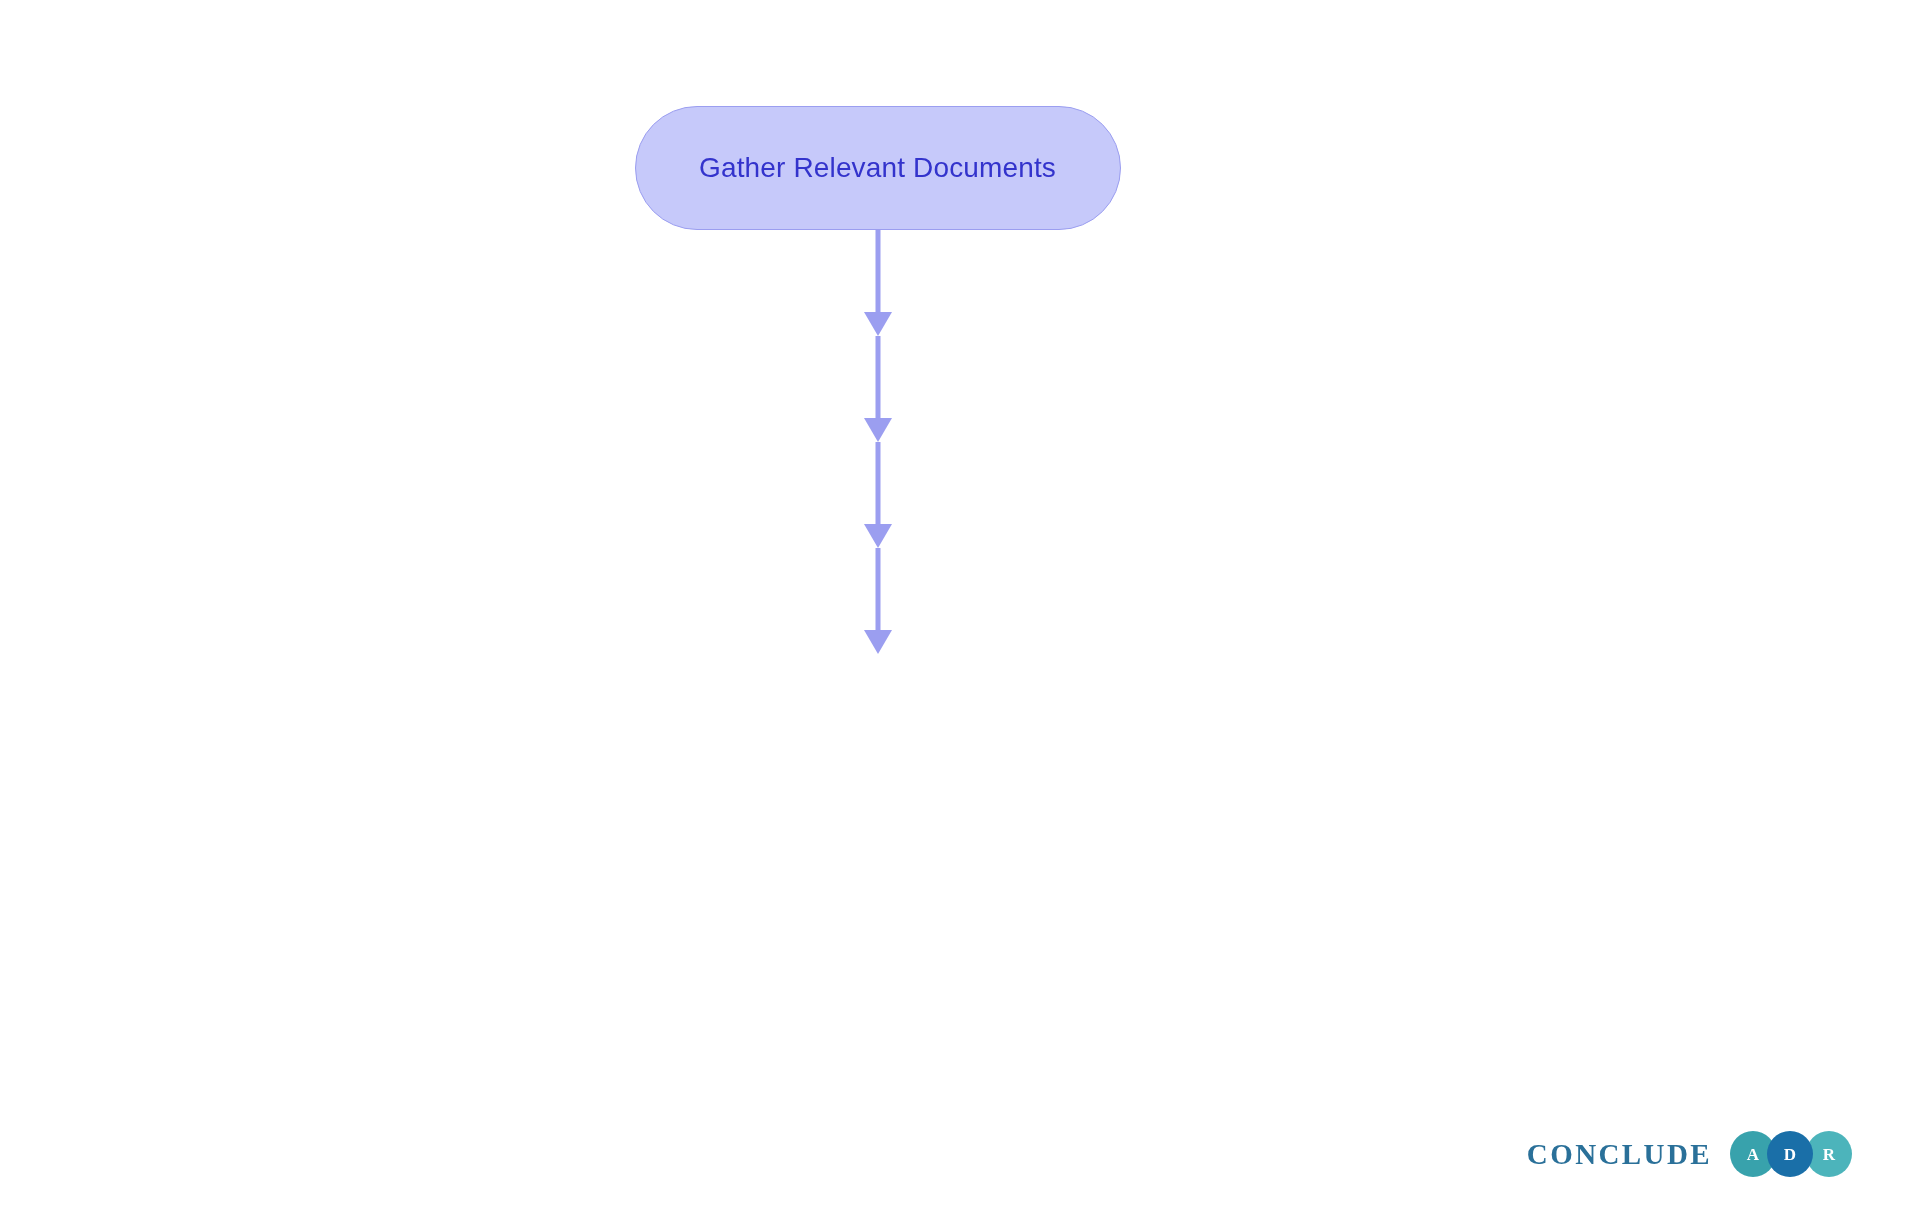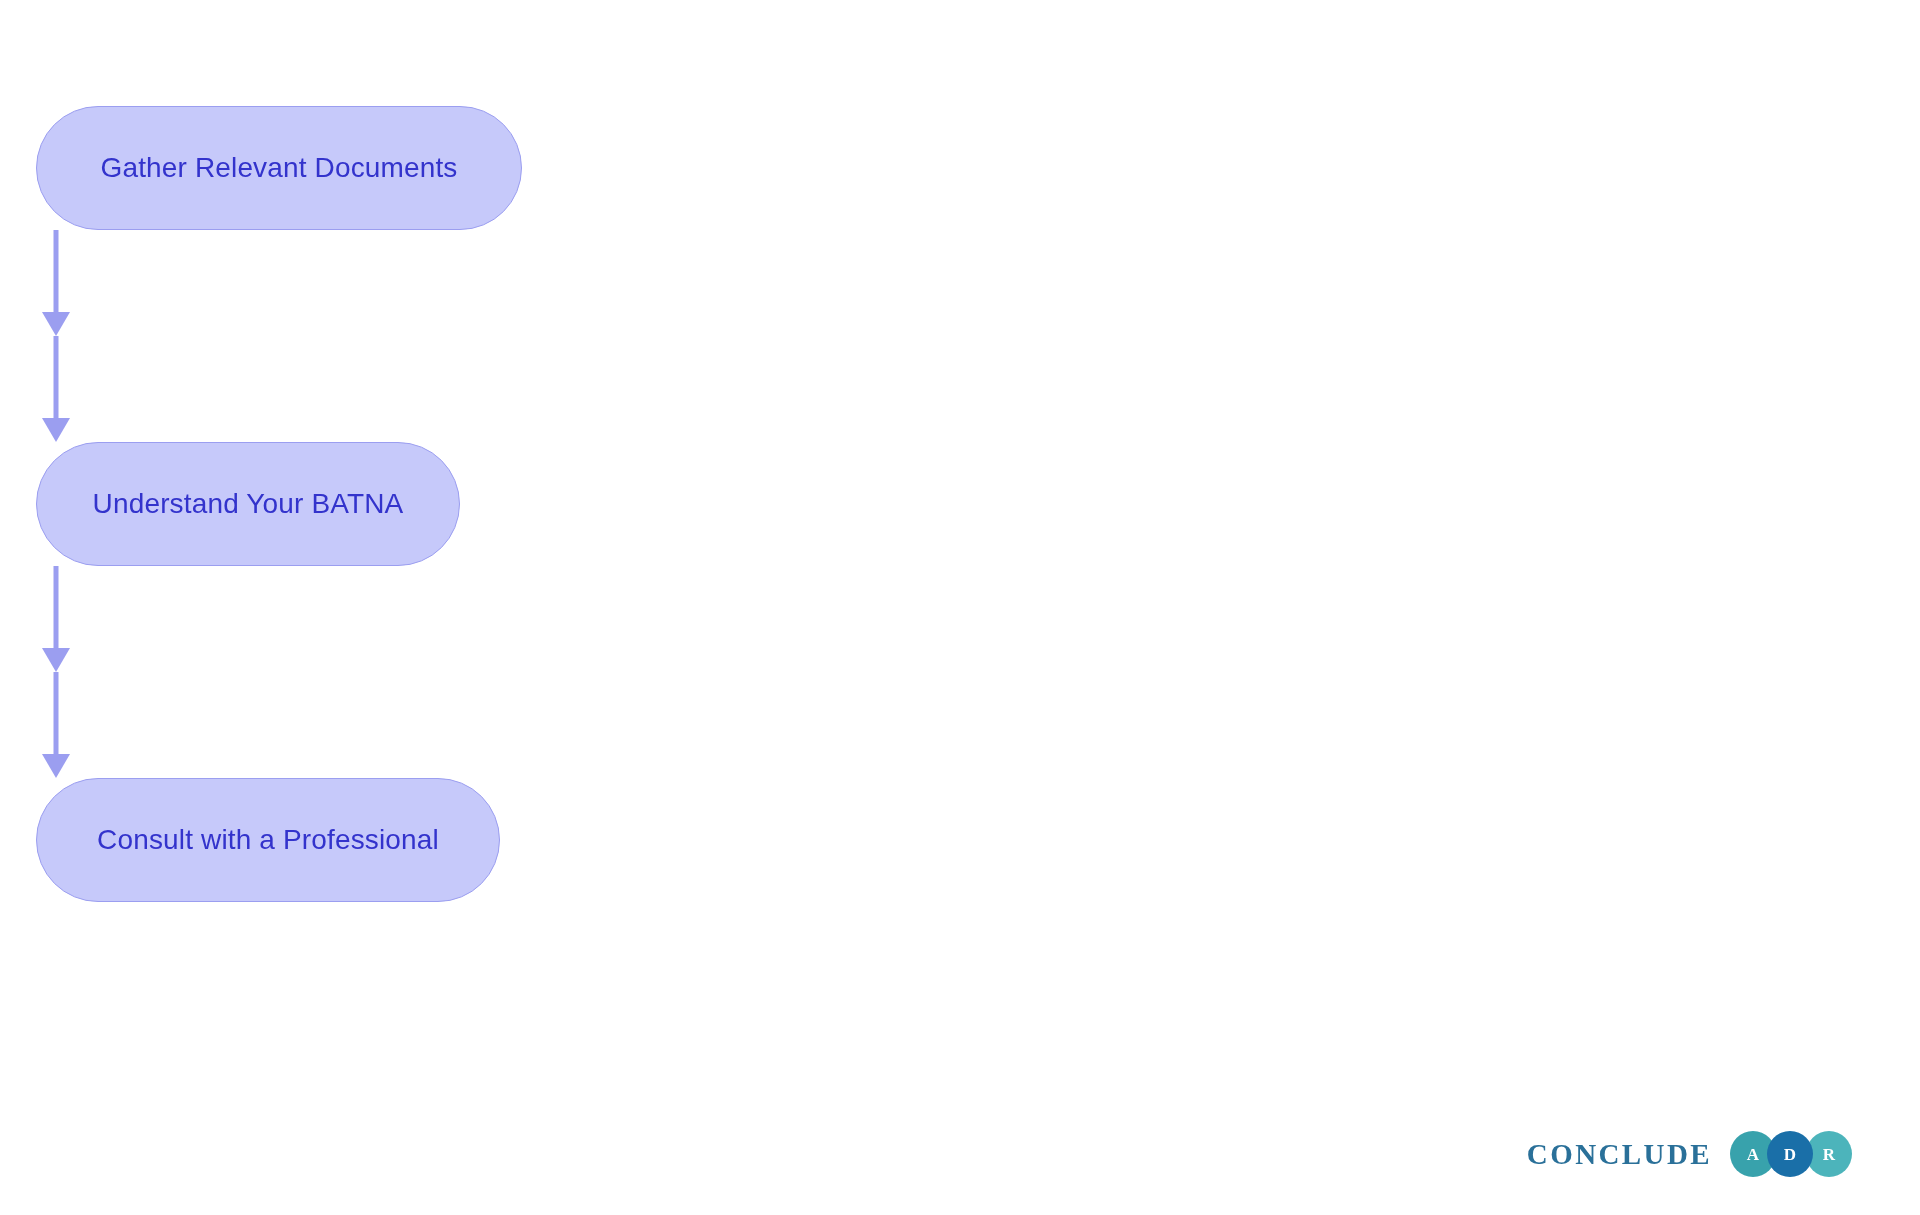"Gather Relevant Documents" .flow-column { align-items: flex-start -> center; padding-left: 36px -> none }
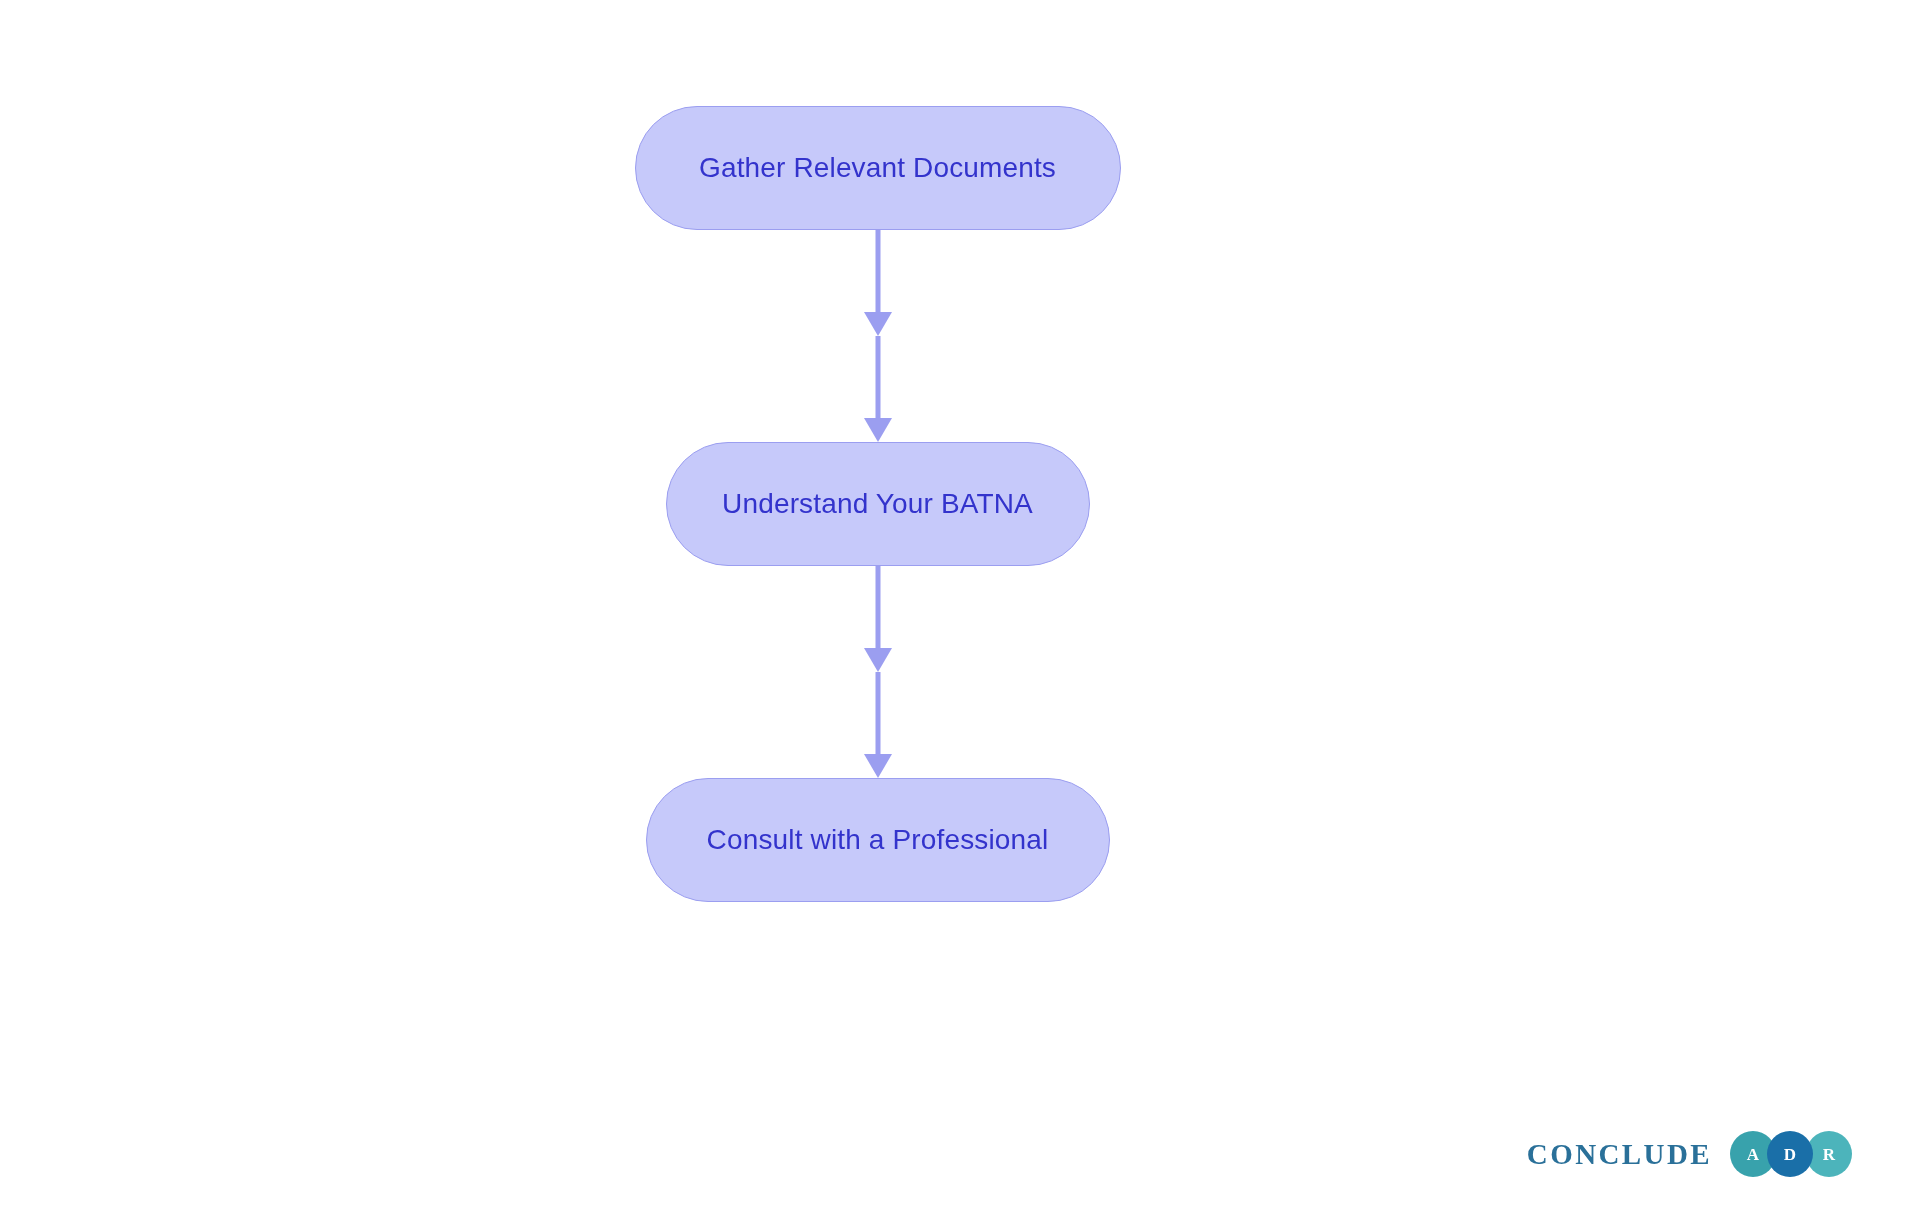"Understand Your BATNA" div.node { html: <div> <span>Understand Your BATNA</span> </div> -> none }
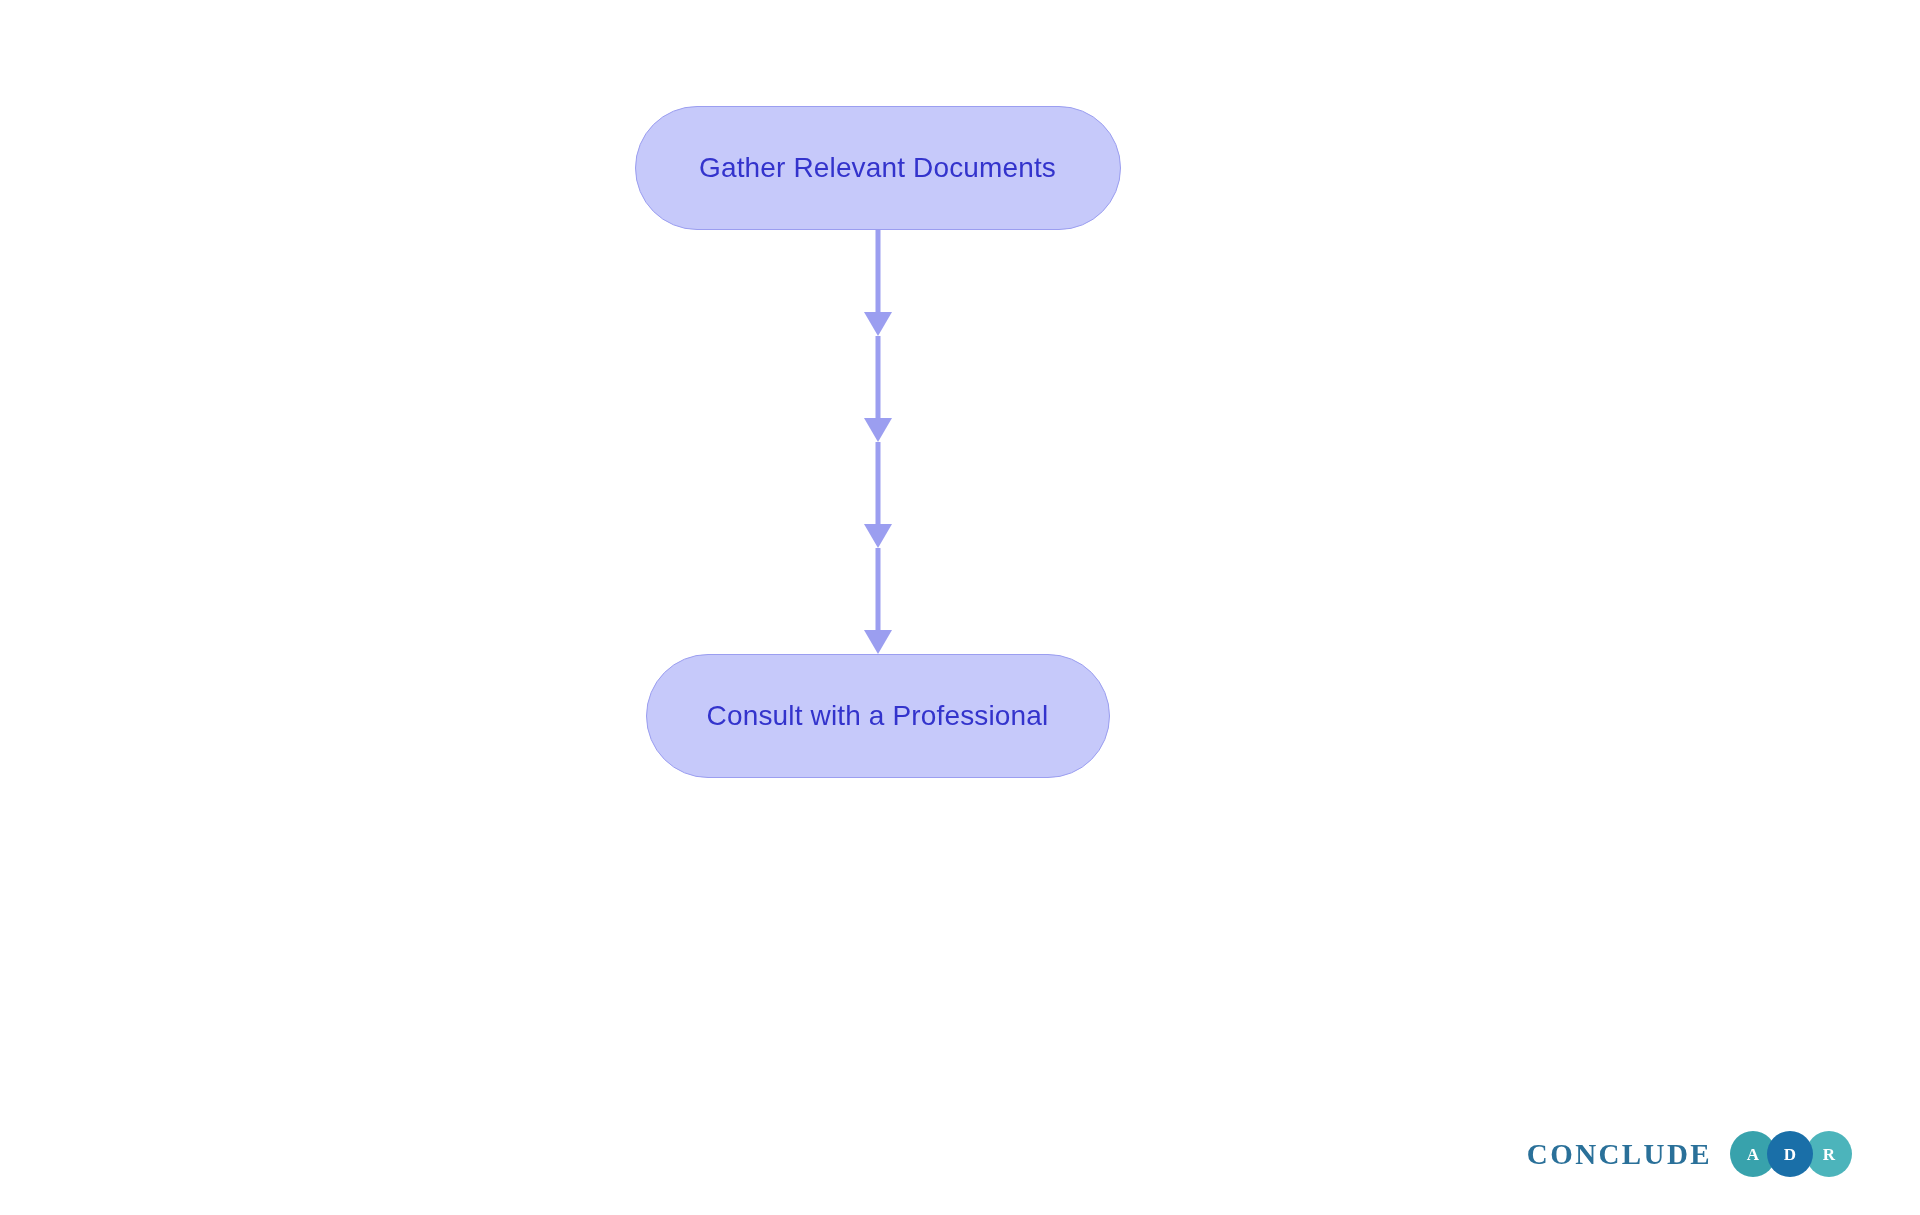"Consult with a Professional" div.node { html: <div> <span>Consult with a Professional</span> </div> -> none }
